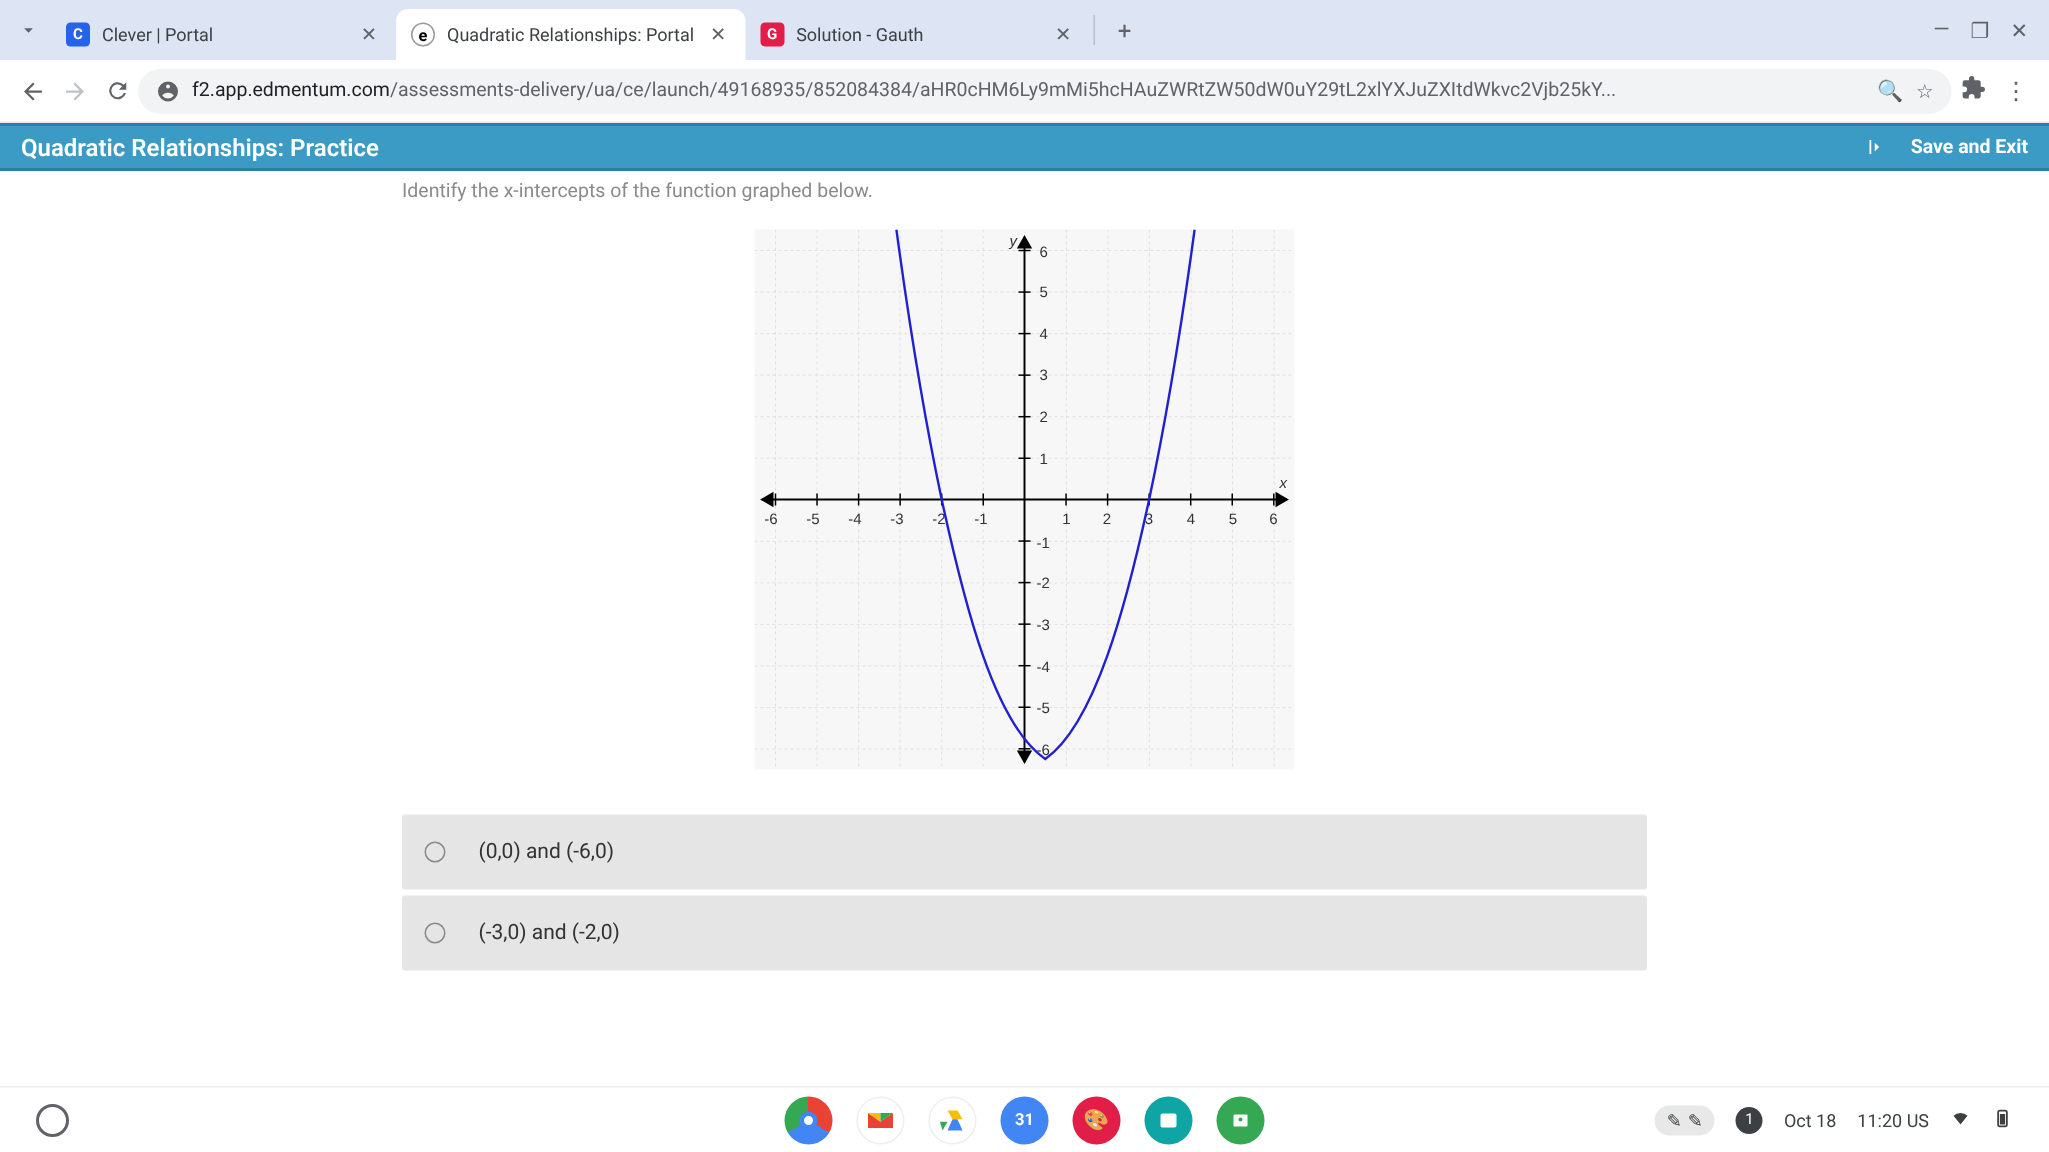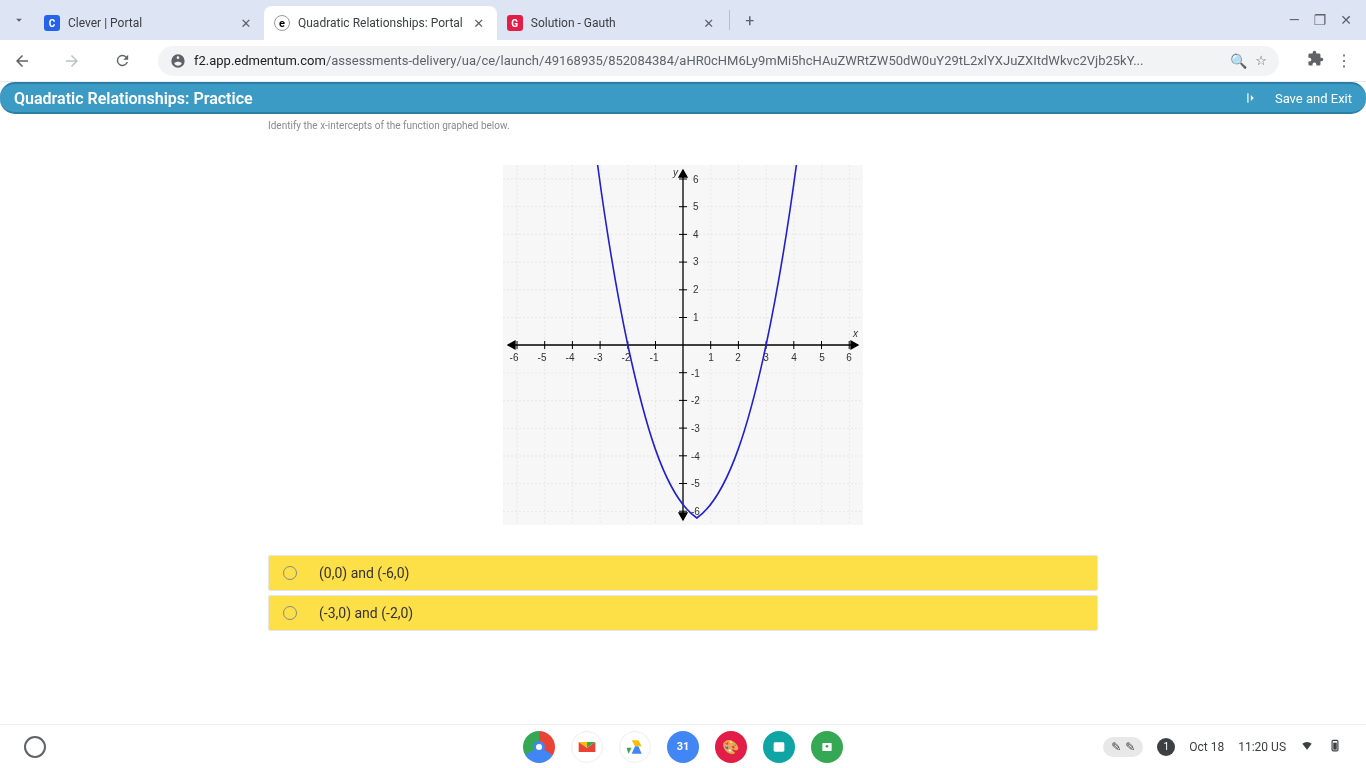"f2.app.edmentum.com/assessments-delivery" .url-bar-row { gap: 22px -> 0 }
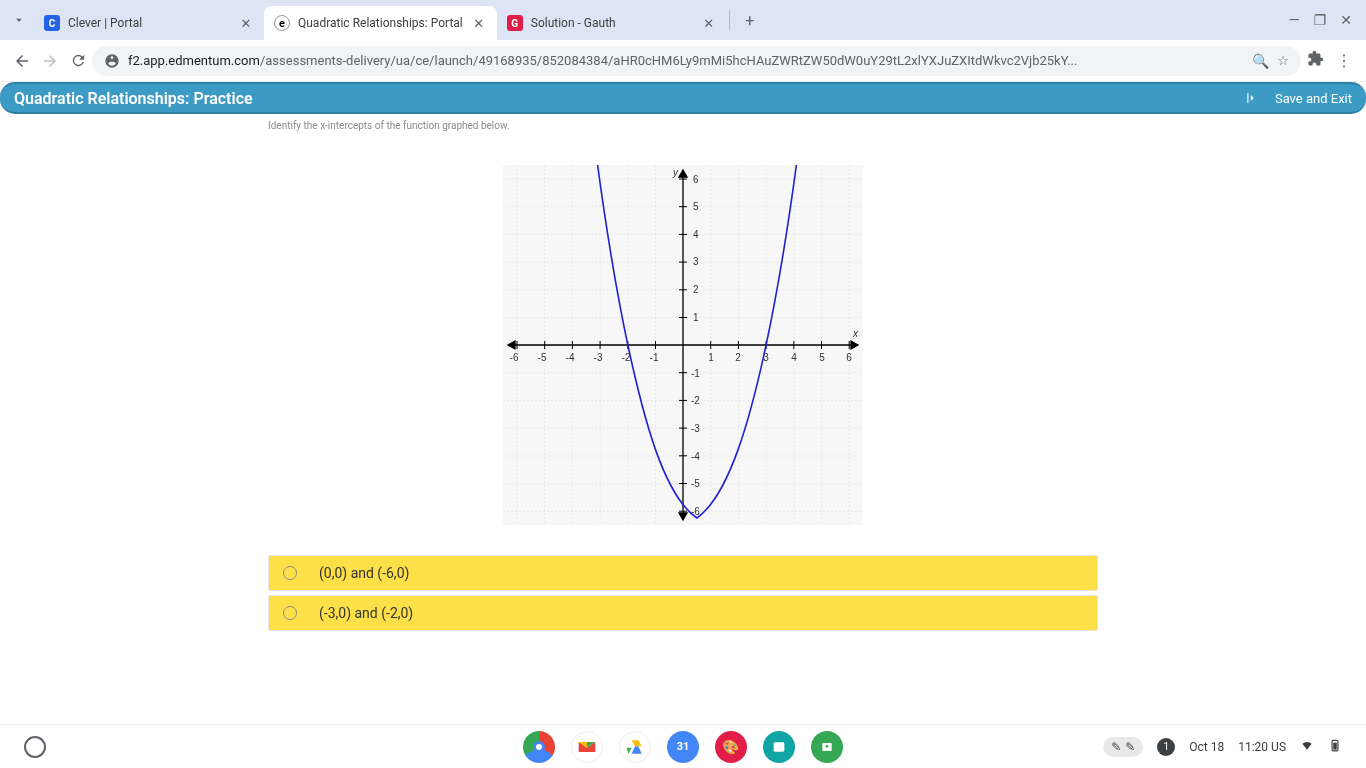"Quadratic Relationships: Practice" .app-header { border-radius: 15px -> none }
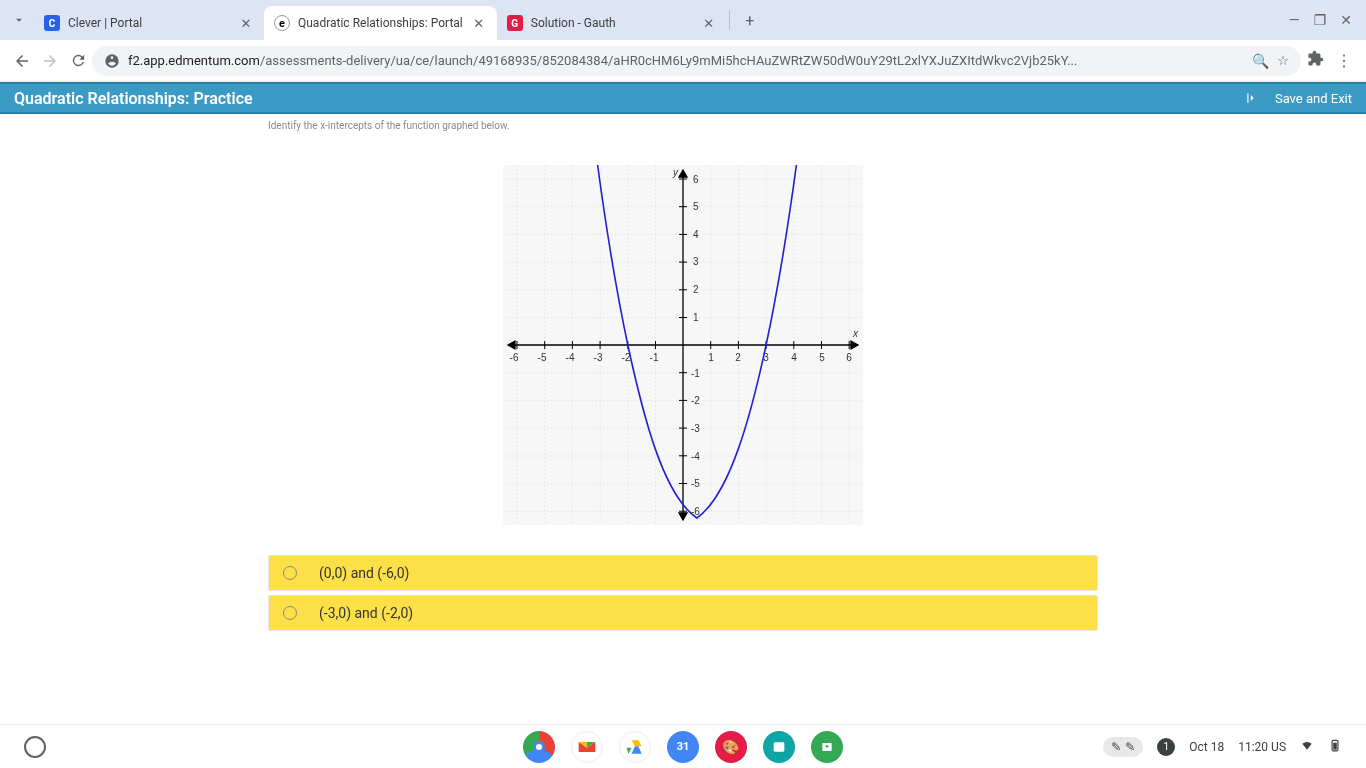"Save and Exit" .save-exit { font-weight: 400 -> 700 }
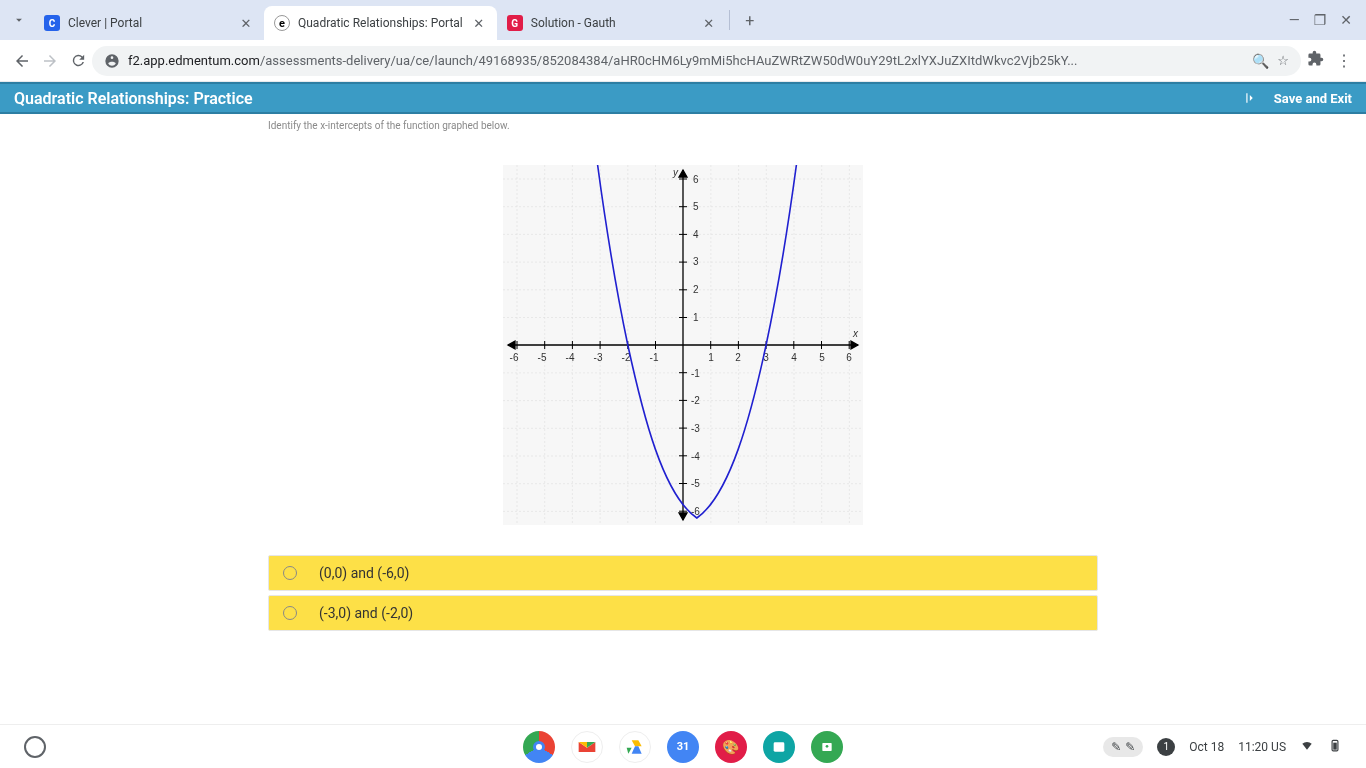"Identify the x-intercepts of the" .prompt { font-size: 10px -> 13px; margin-bottom: 30px -> 14px }
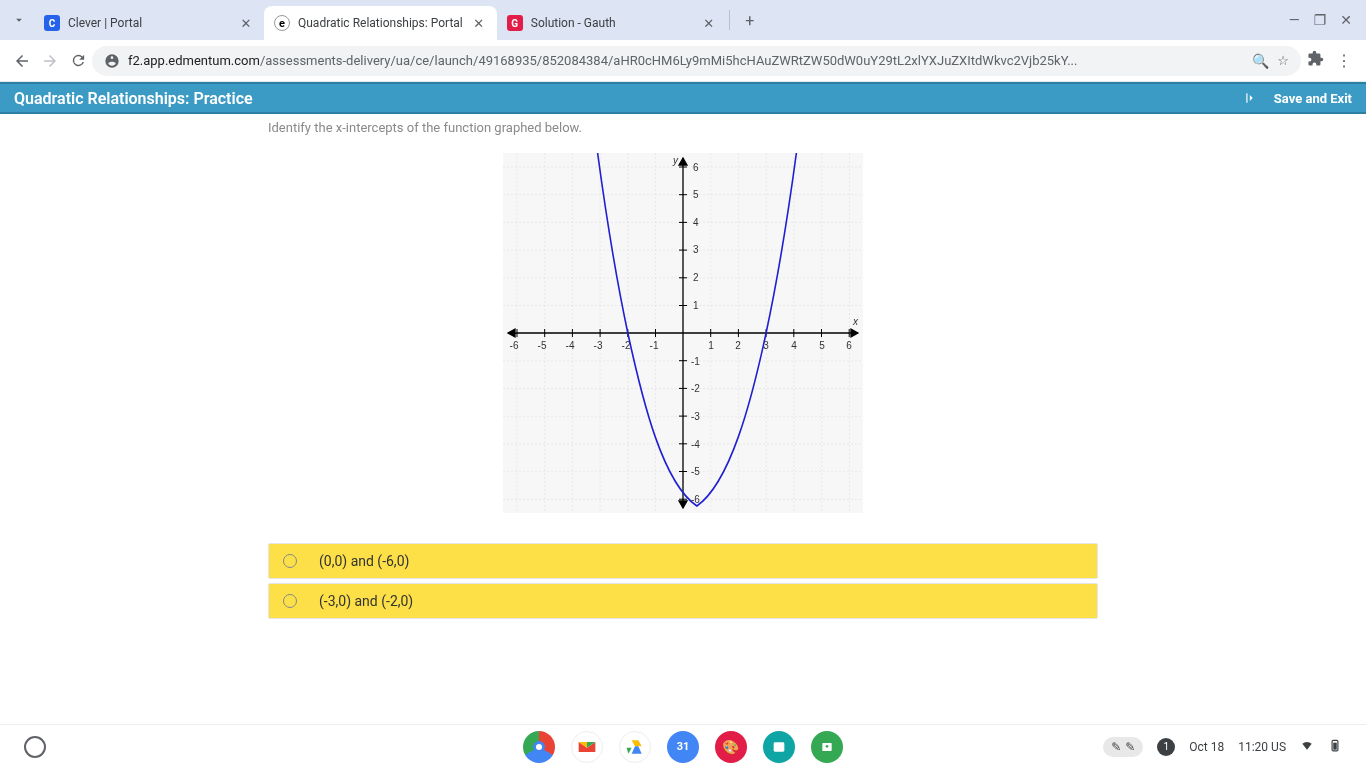"(0,0) and (-6,0)" .option { background: #fde047 -> #e5e5e5; height: 36px -> 50px }
